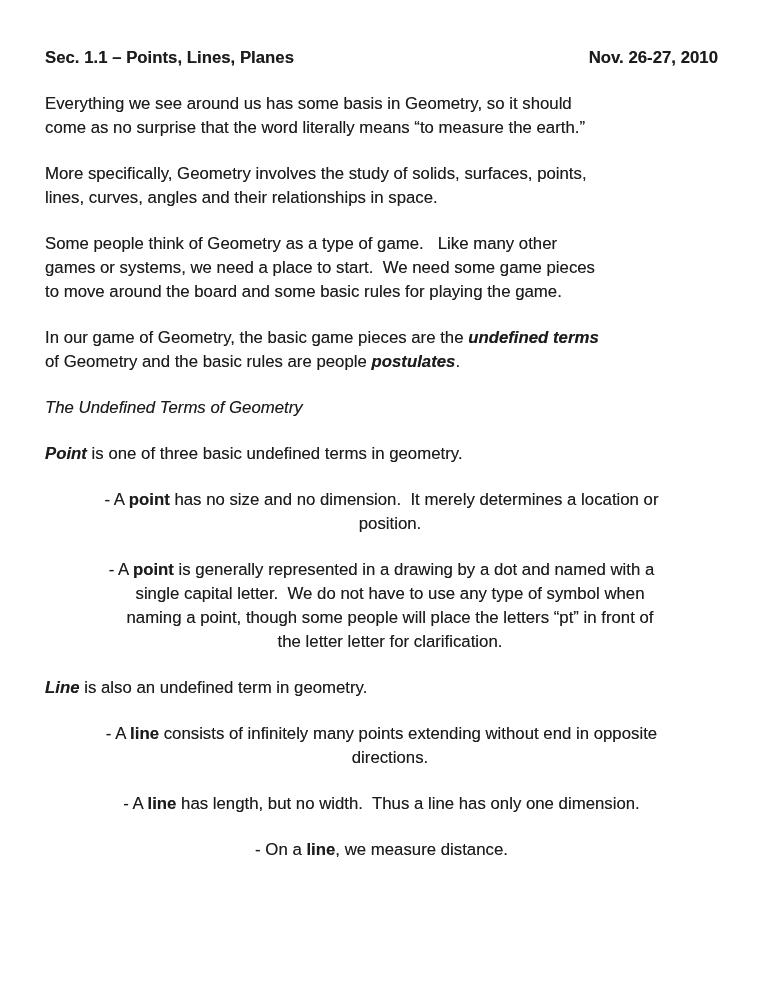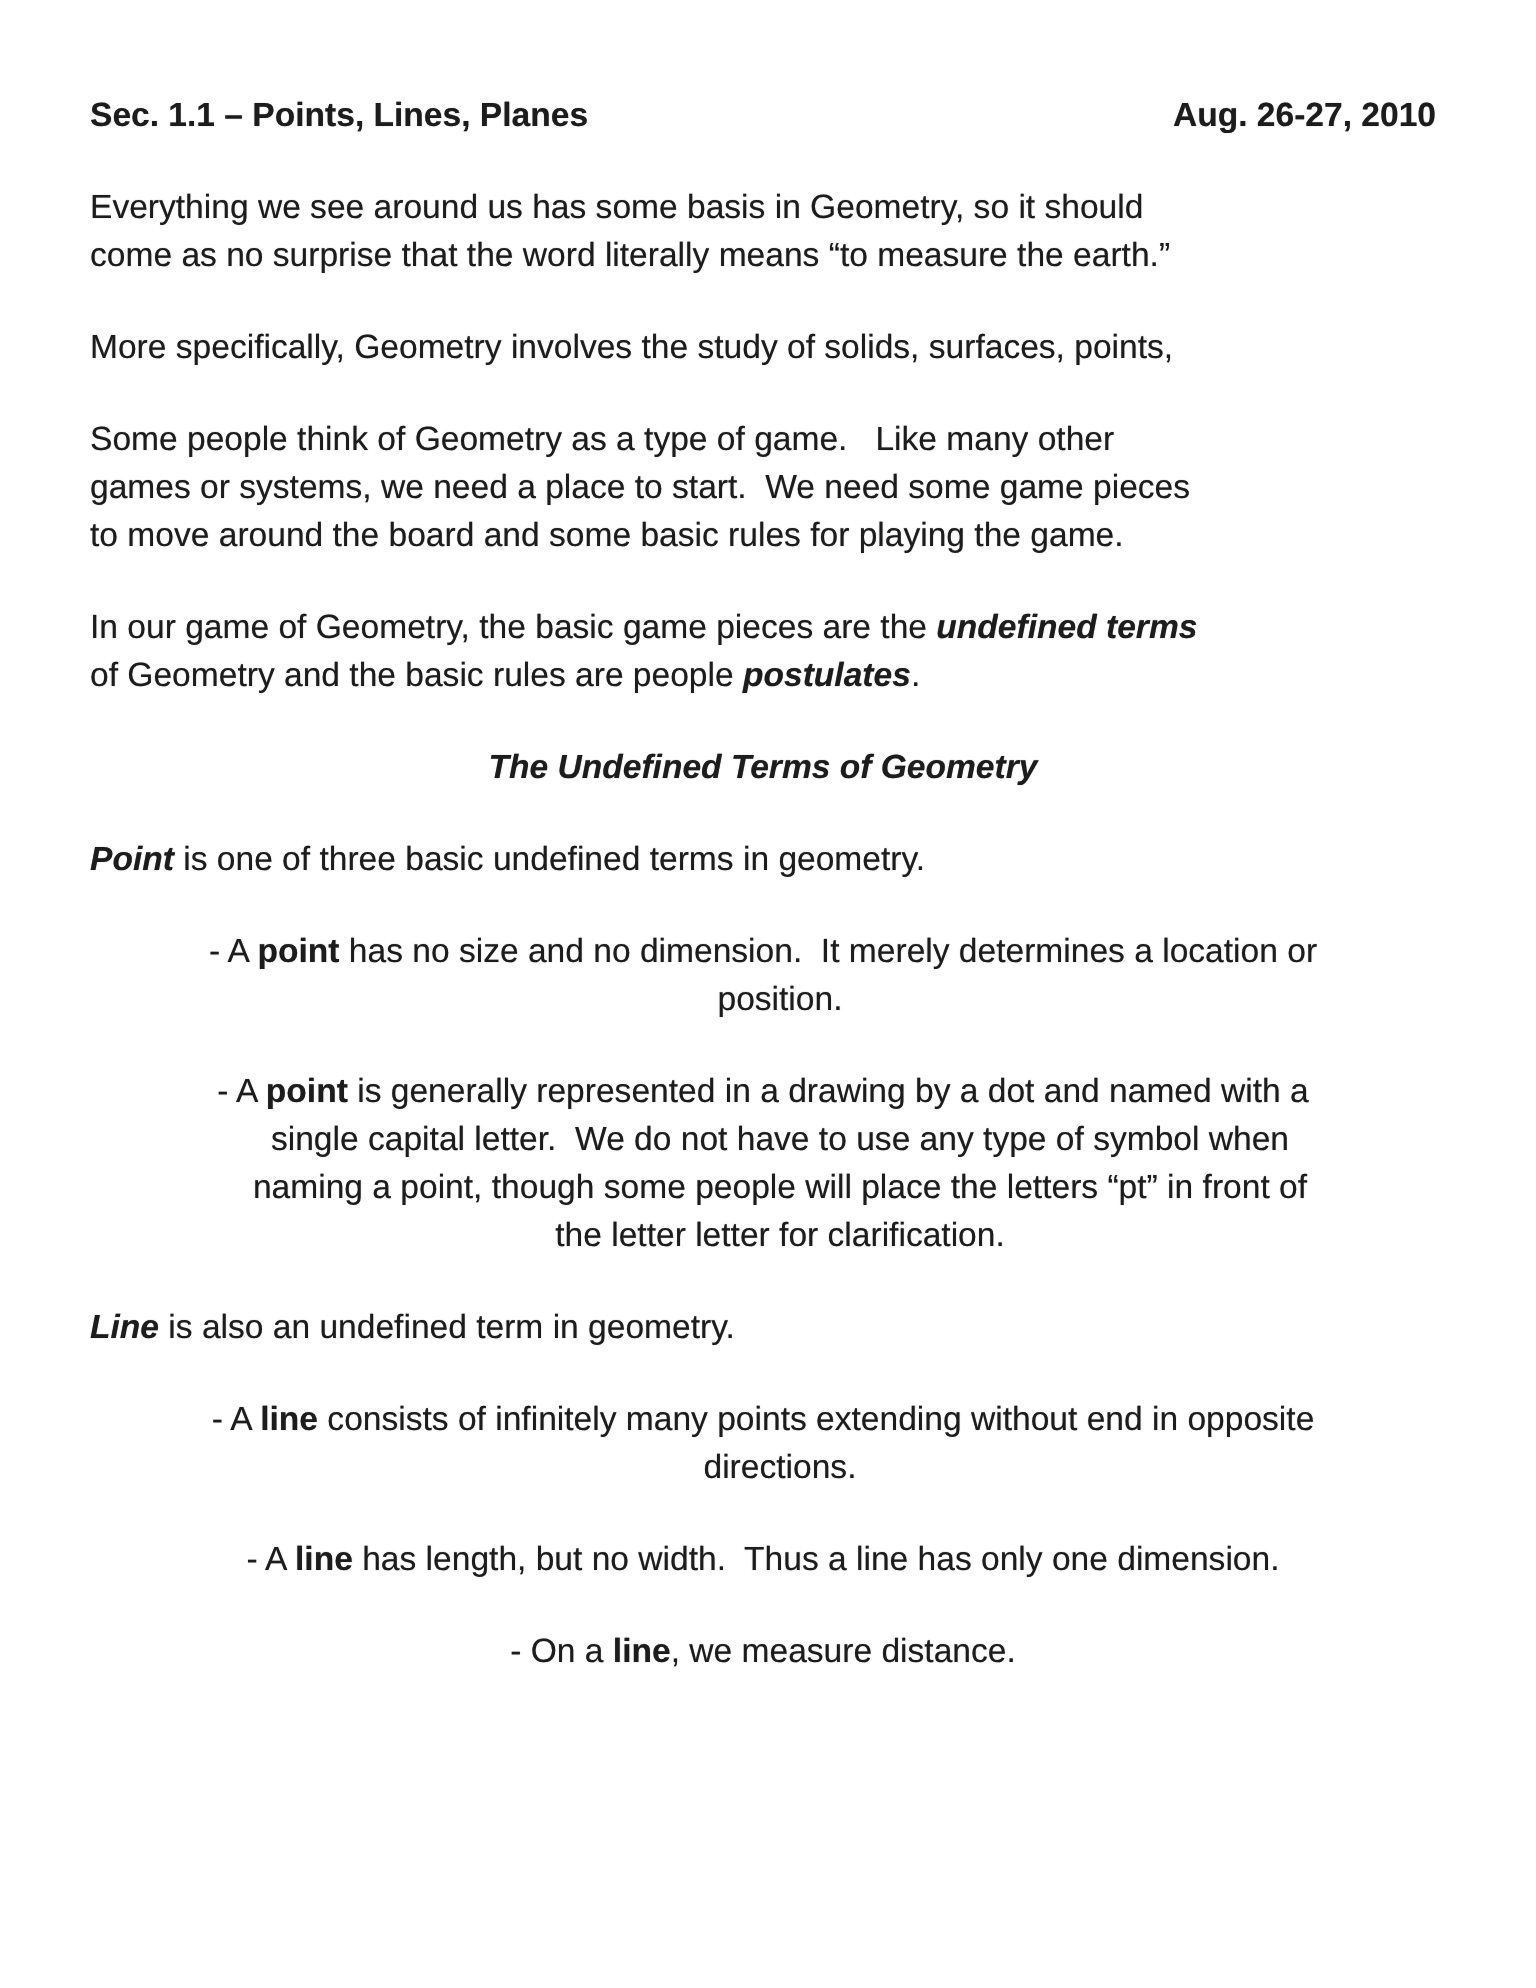"Aug. 26-27, 2010" span { text: Aug -> Nov }
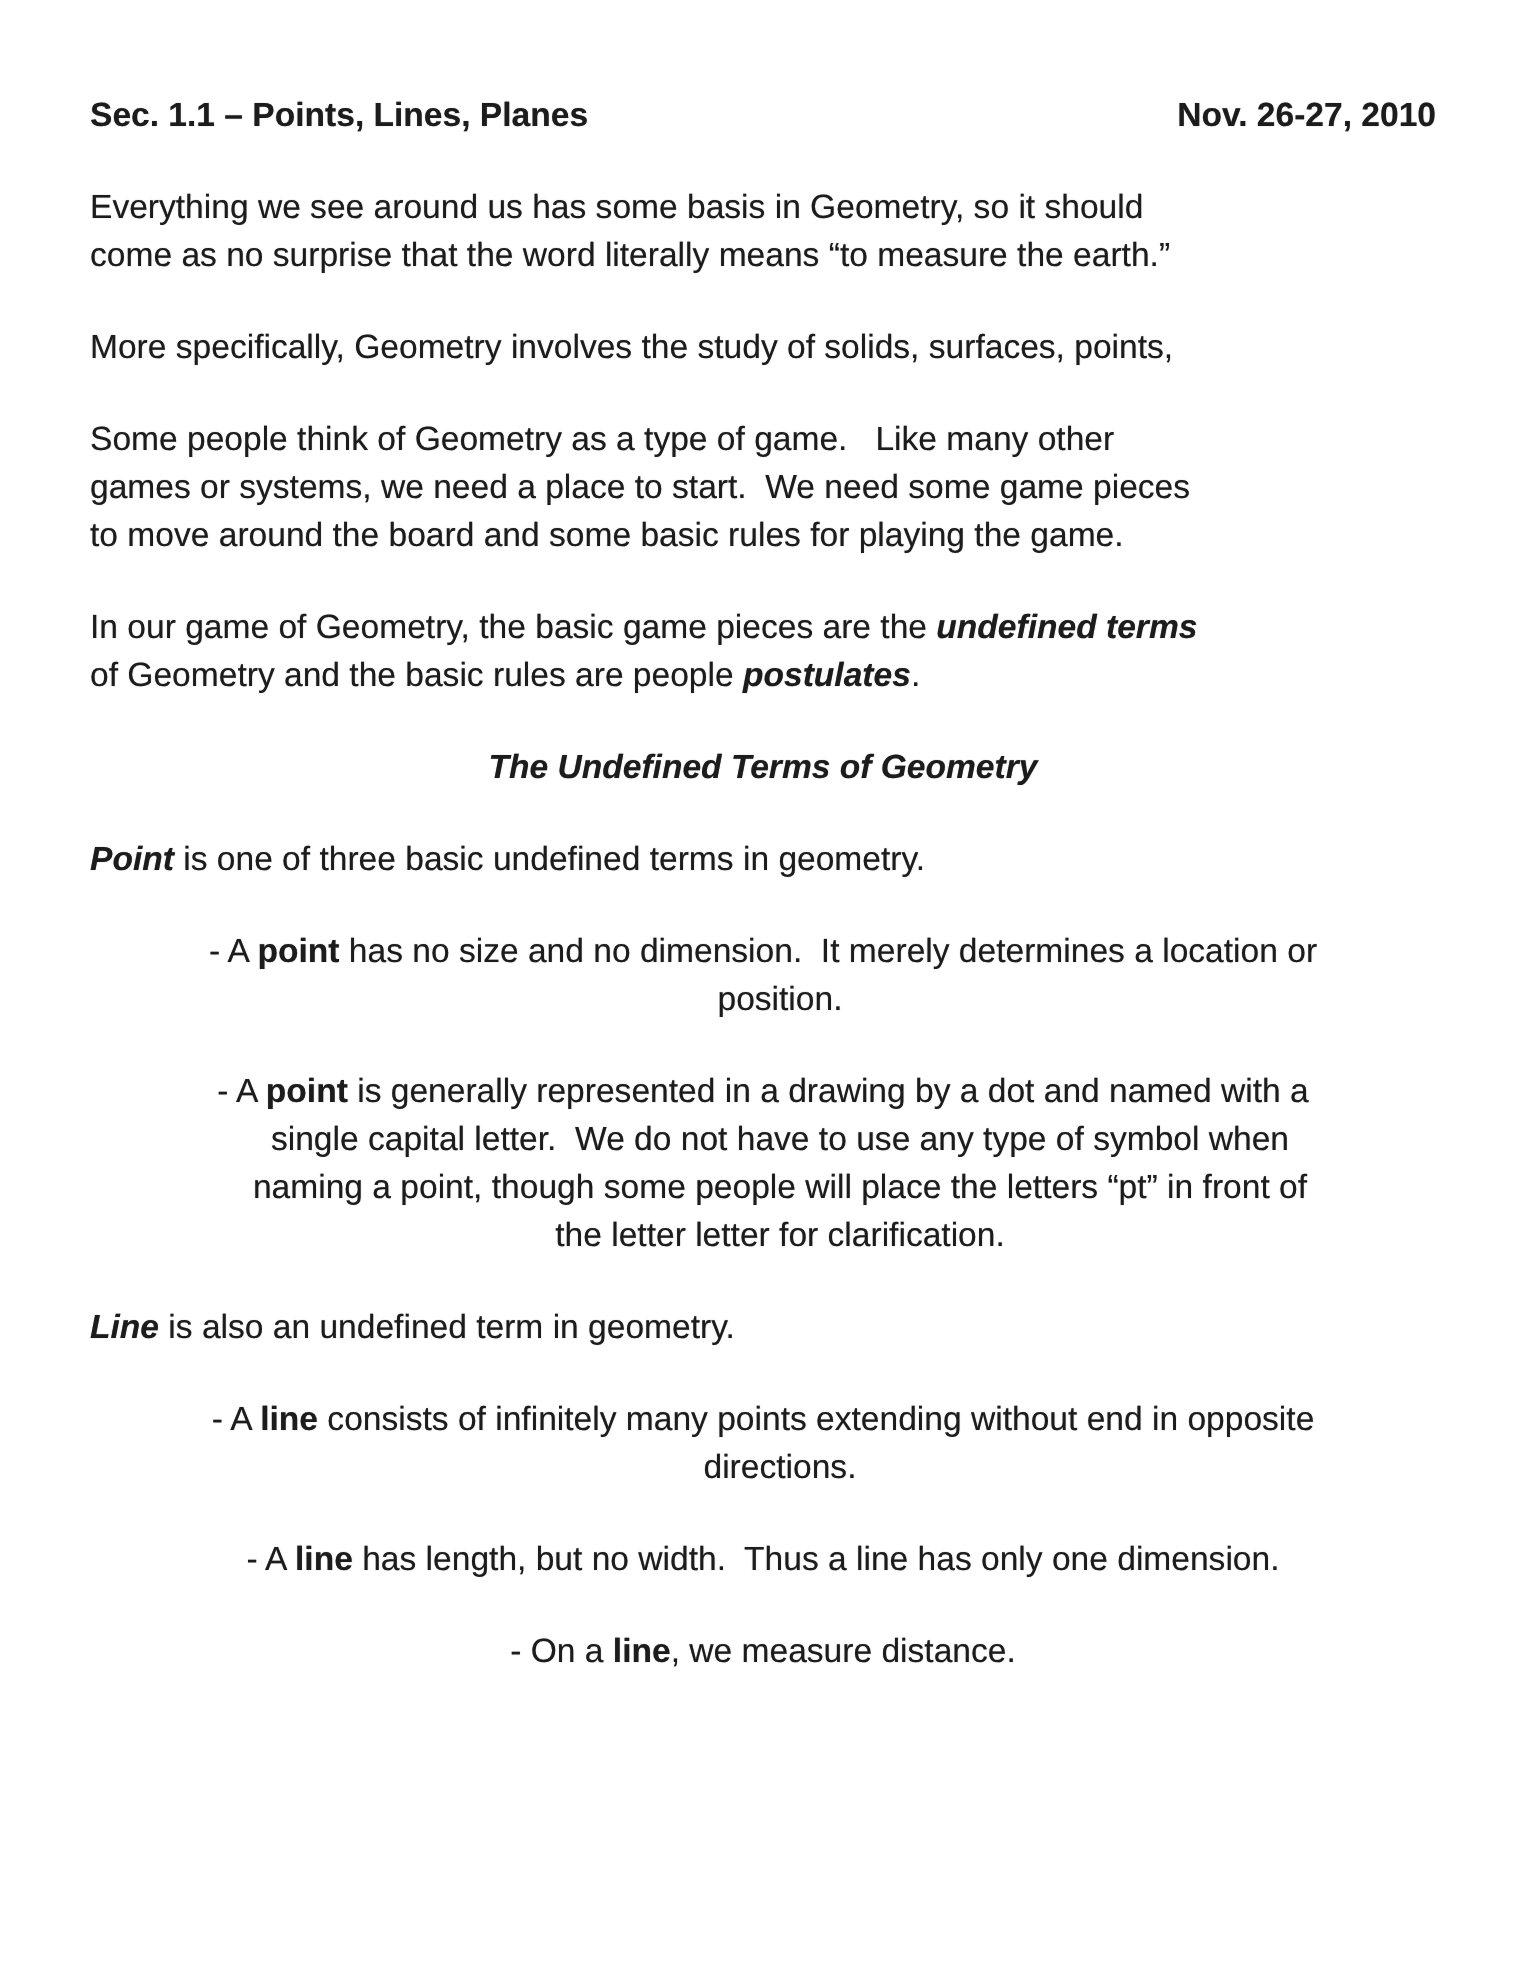"lines, curves, angles and their" span { html: none -> <span>lines, curves, angles and their relationships in space.</span> }
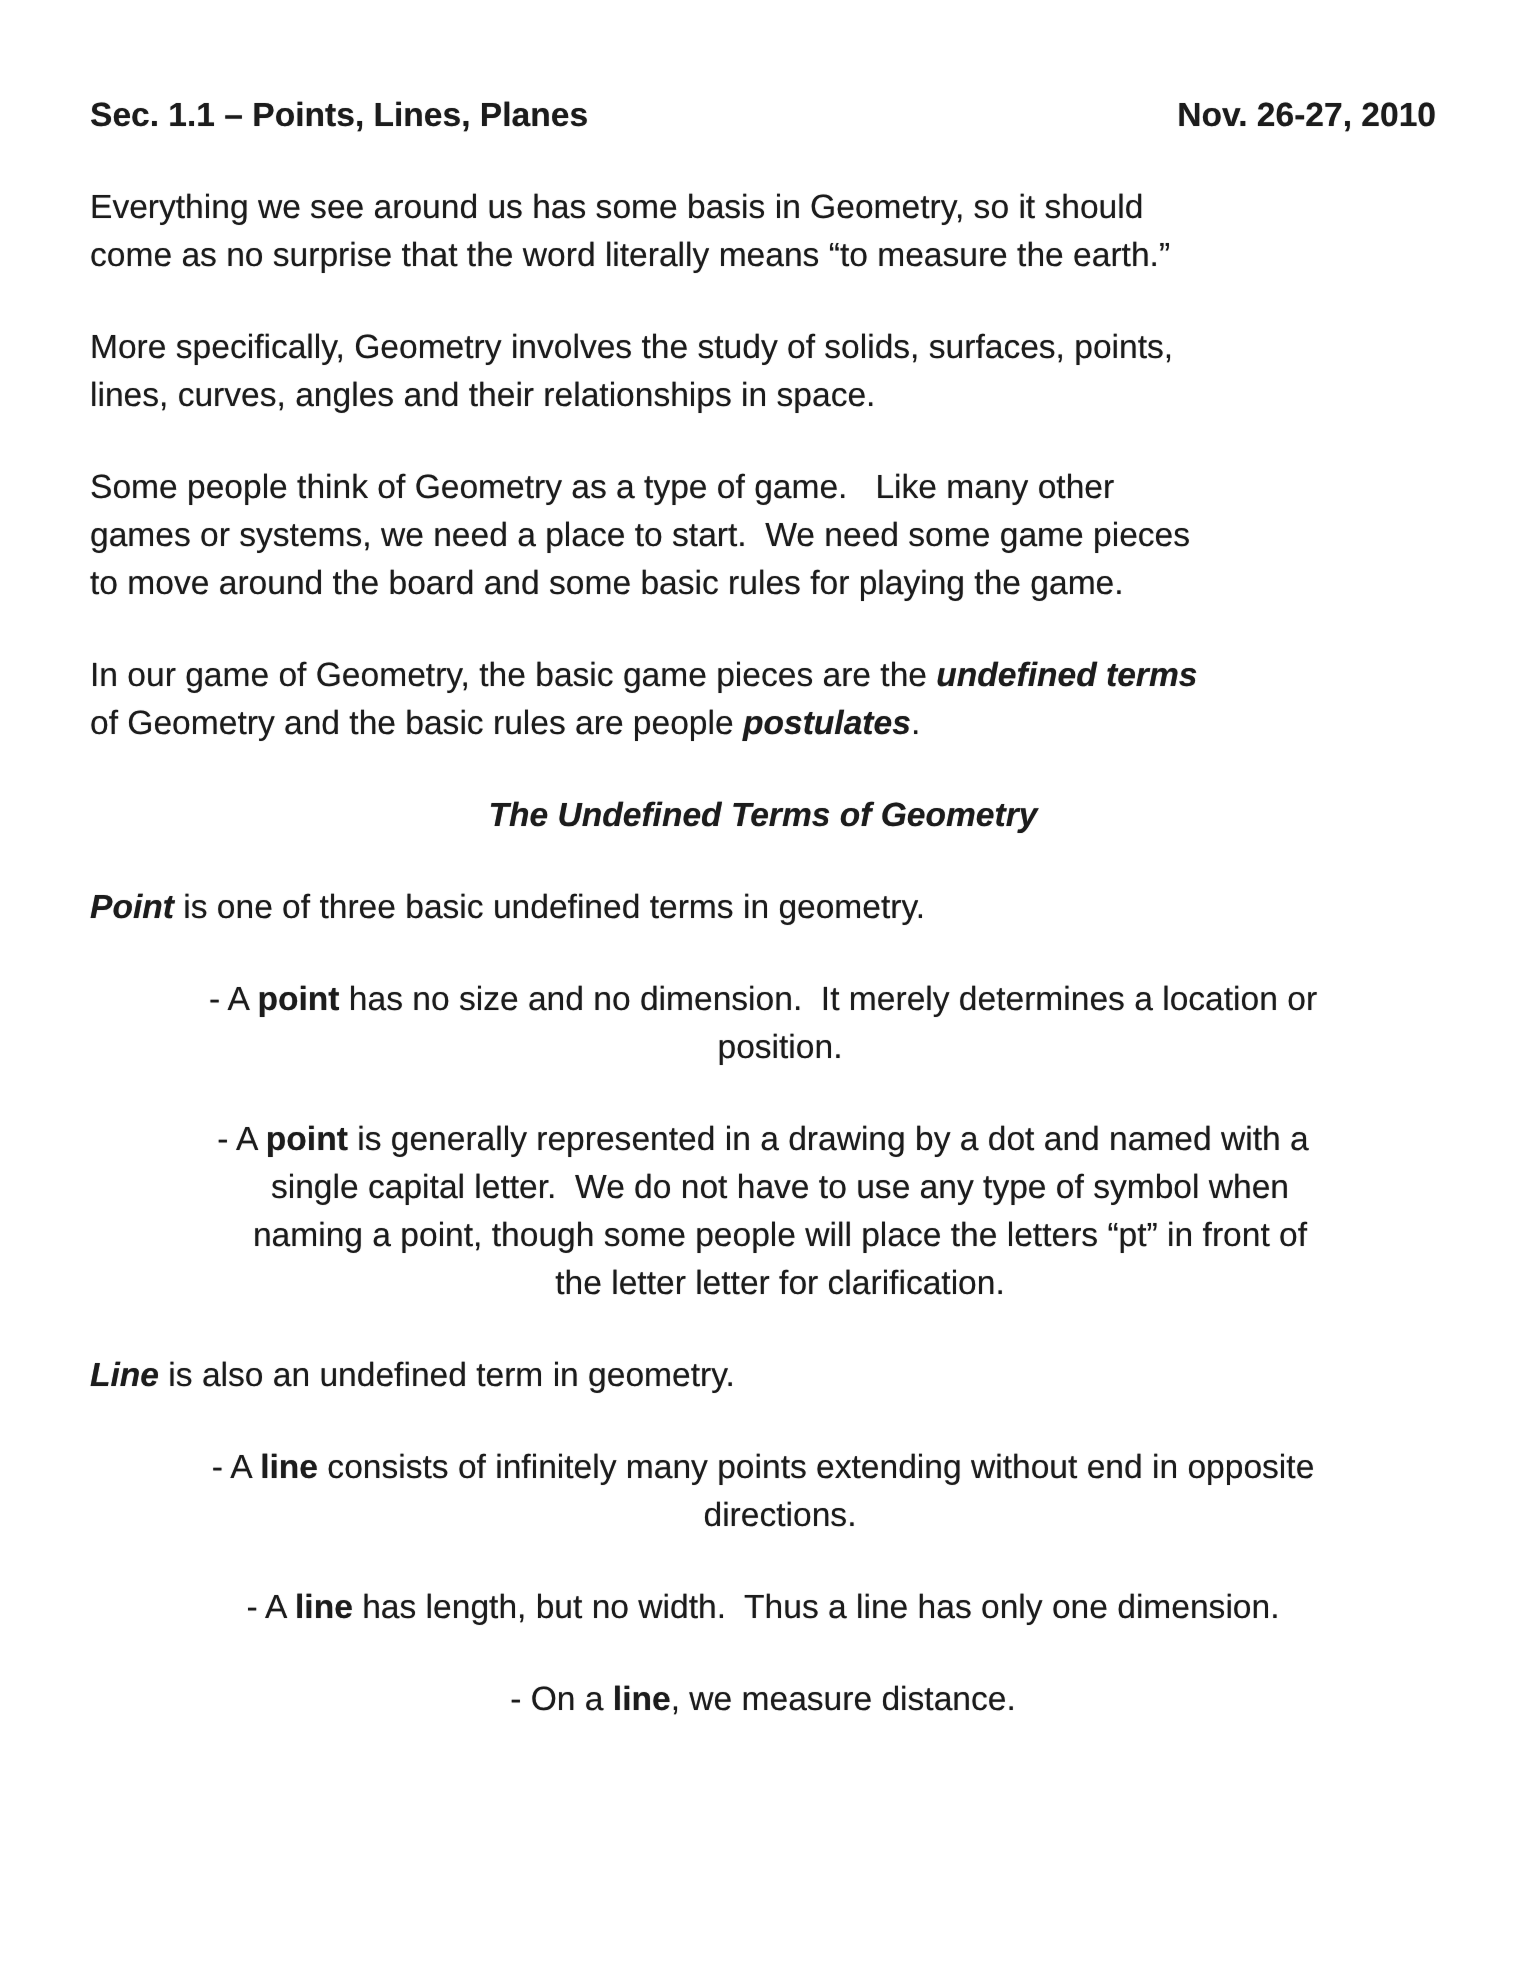"The Undefined Terms of Geometry" .bi { font-weight: bold -> normal; text-align: center -> none }
